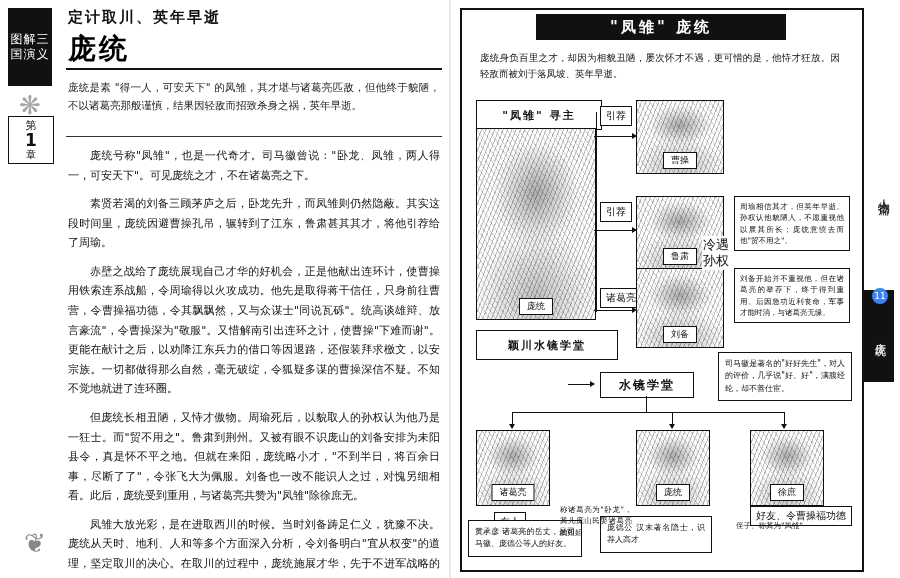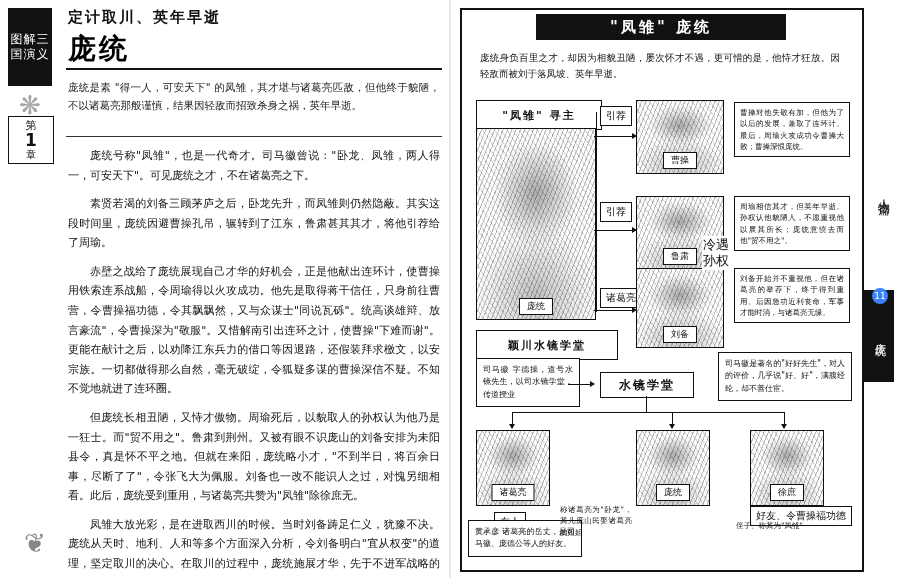"曹操对他失敬有加，但他为了以后的发展，兼取了连环计。最后，周瑜火攻成功令曹操大败" div.note { html: <div>曹操对他失敬有加，但他为了以后的发展，兼取了连环计。最后，周瑜火攻成功令曹操大败；曹操深恨庞统。</div> -> none }
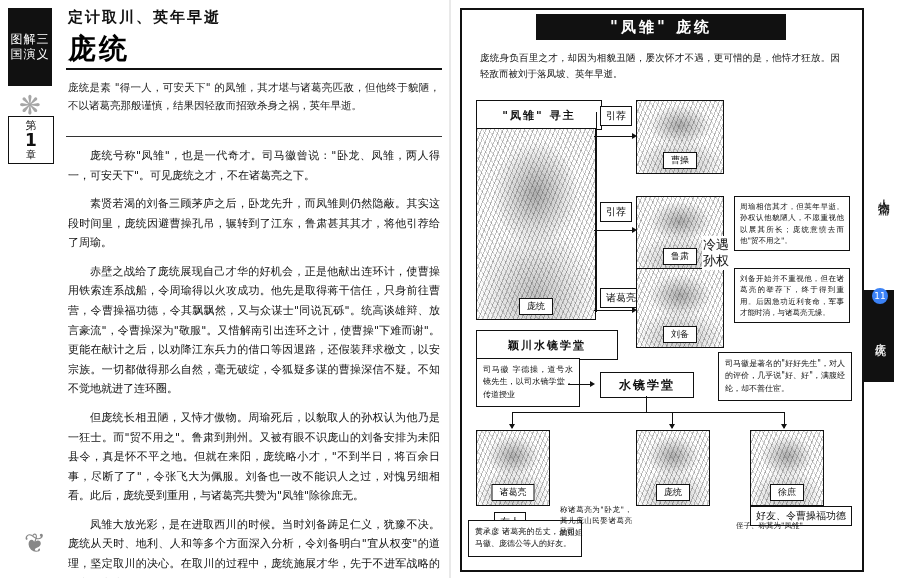"司马徽 字德操，道号水镜先生，以司水镜学堂，传道授业" div.school-box { html: <div>司马徽 字德操，道号水镜先生，以司水镜学堂，传道授业</div> -> none }
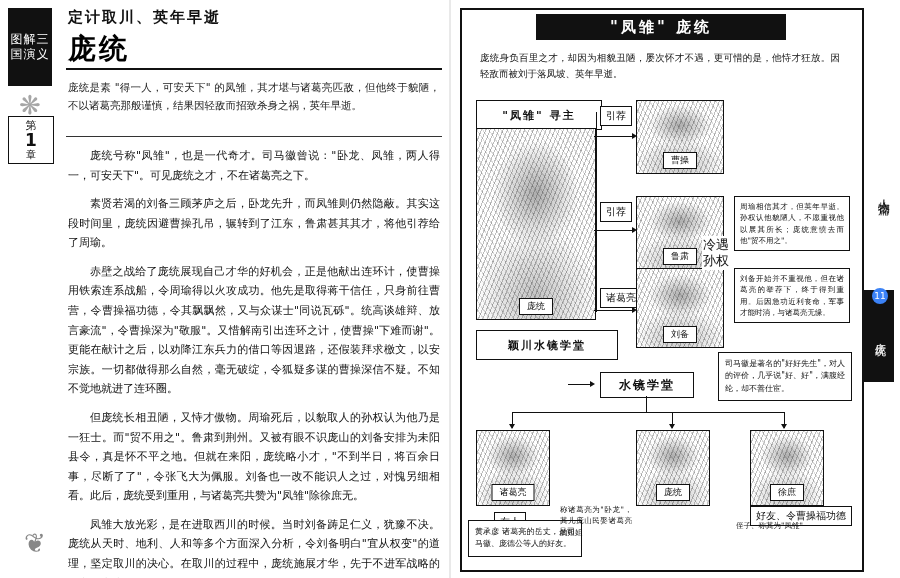"庞德公 汉末著名隐士，识荐人高才" div.school-box { html: none -> <div>庞德公 汉末著名隐士，识荐人高才</div> }
